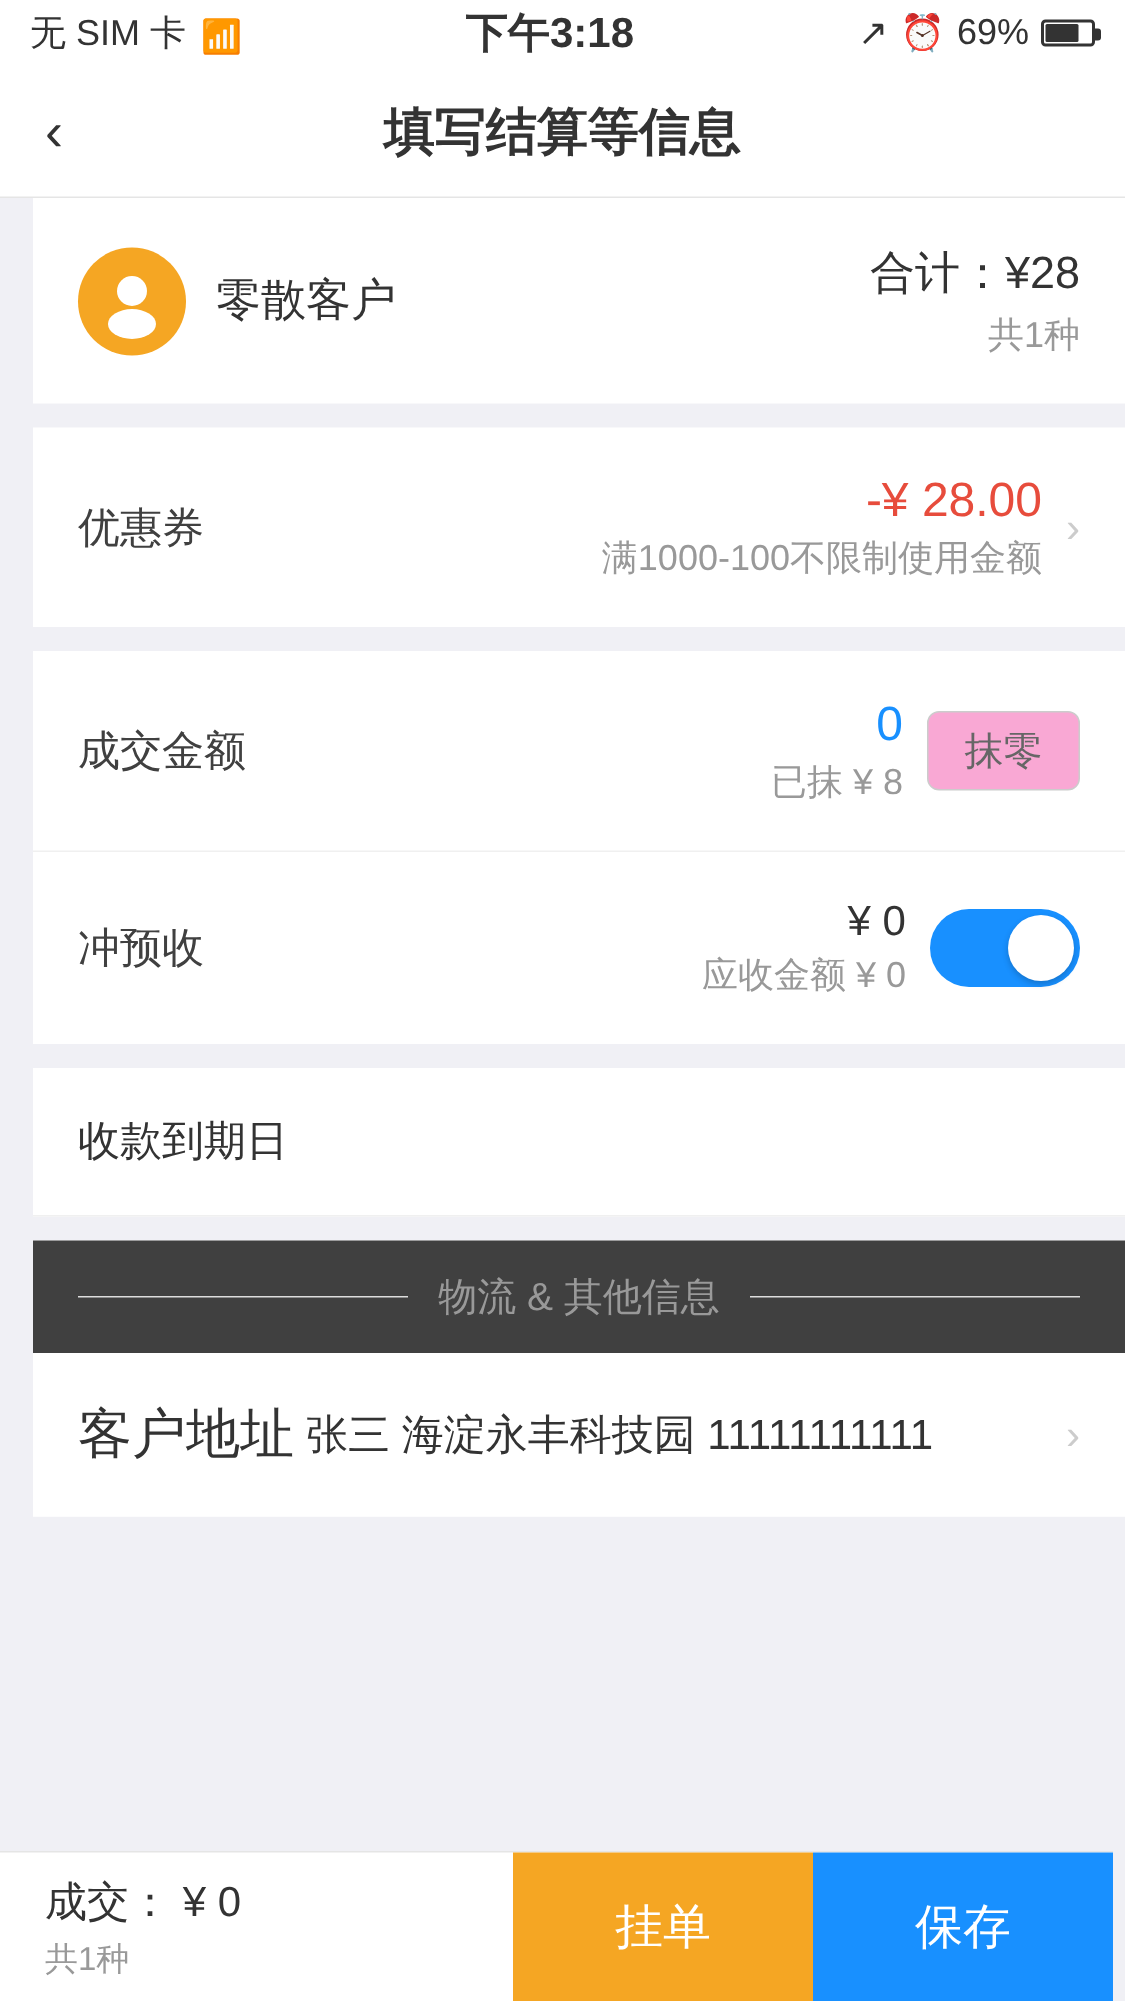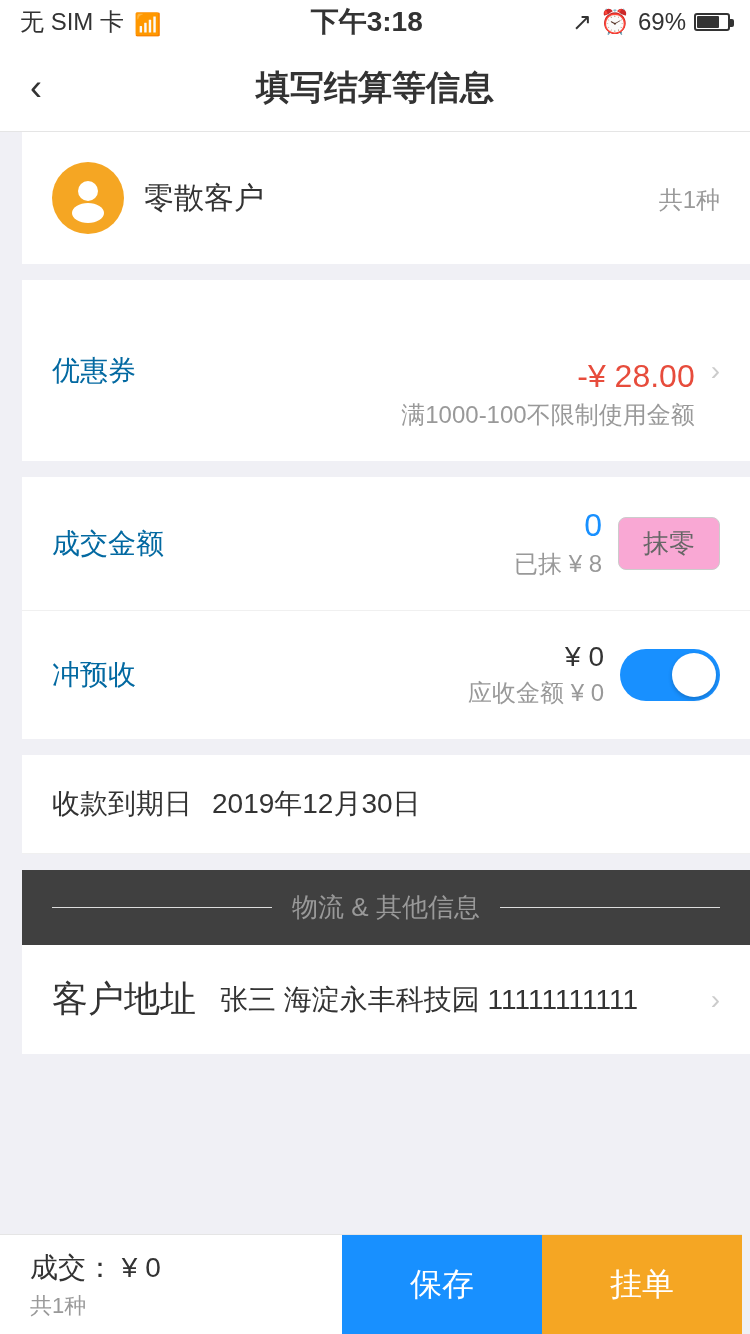"合计：¥28" div.total-amount { html: none -> <div>合计：¥28</div> }
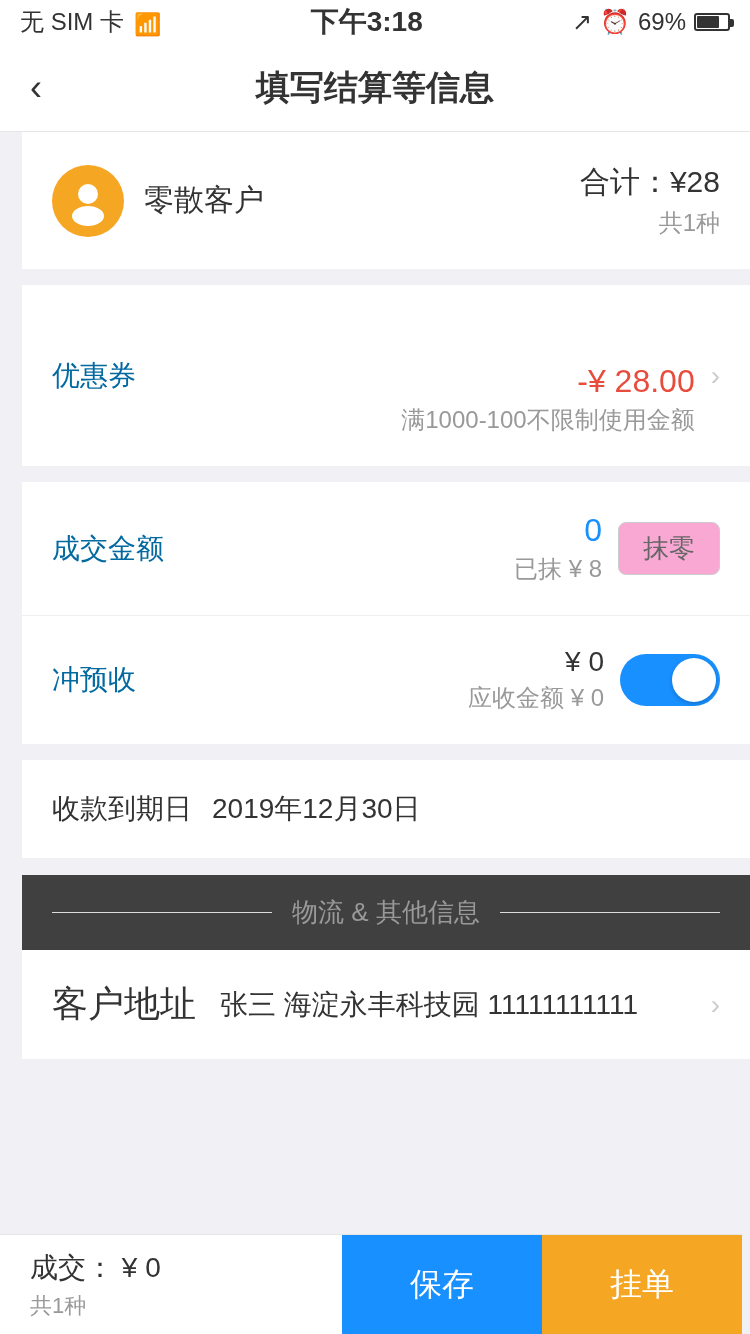"优惠券" .row-label { color: #0369a1 -> #404040 }
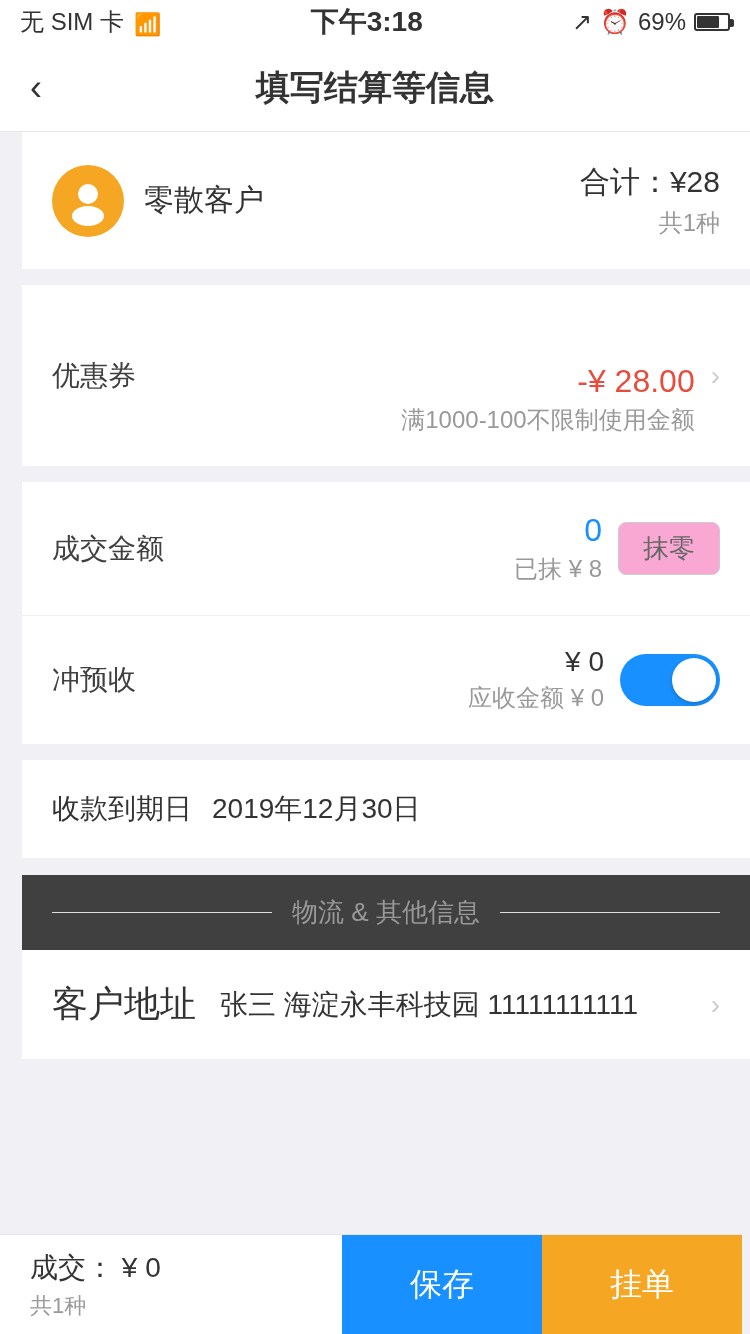"-¥ 28.00" .row-value-red { margin-top: 48px -> none }
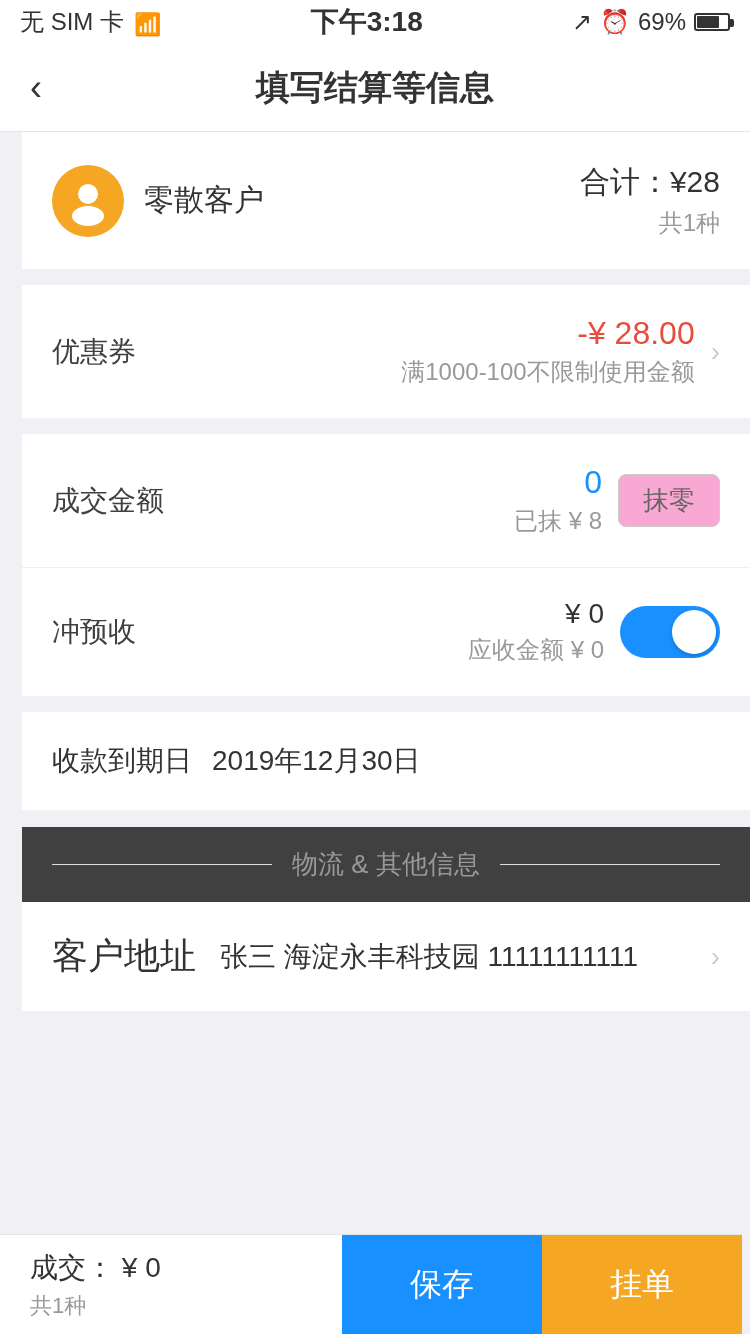"2019年12月30日" span.due-date-value { html: <span>2019年12月30日</span> -> none }
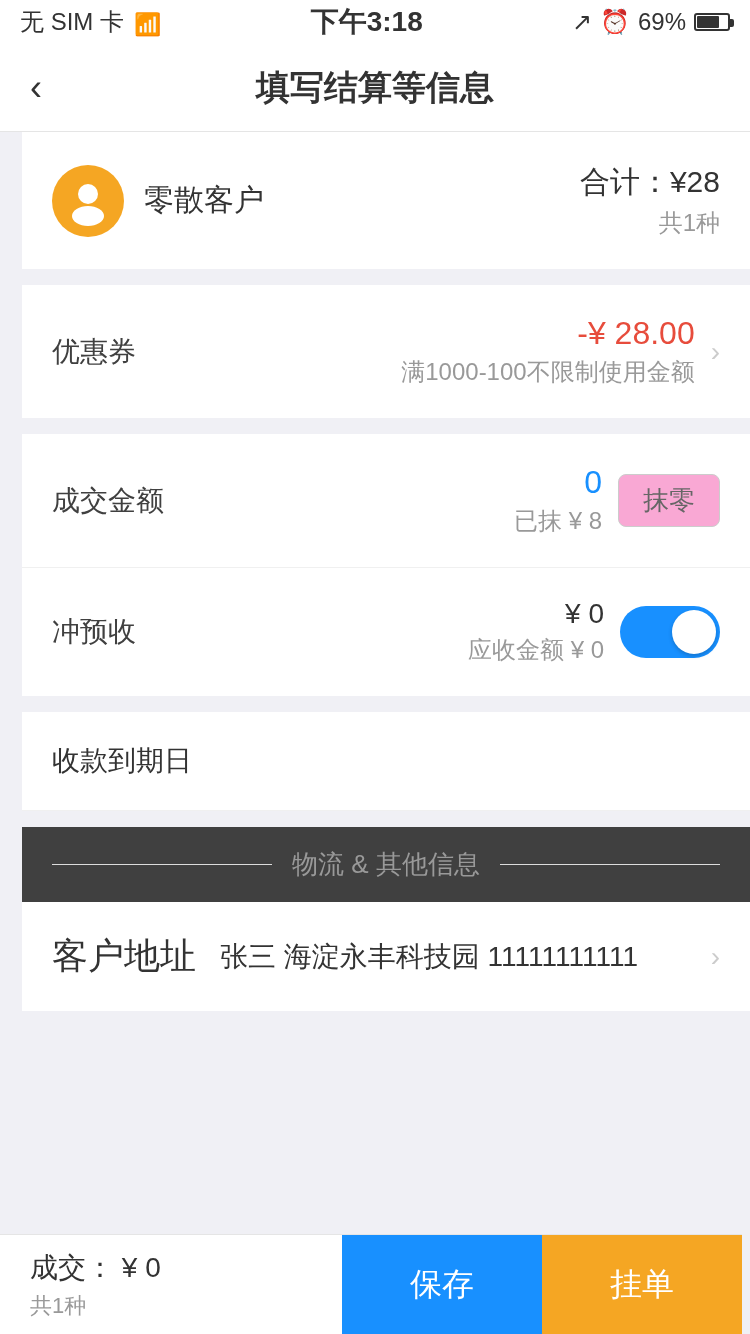"张三 海淀永丰科技园 11111111111" .address-value { margin-left: 24px -> 8px }
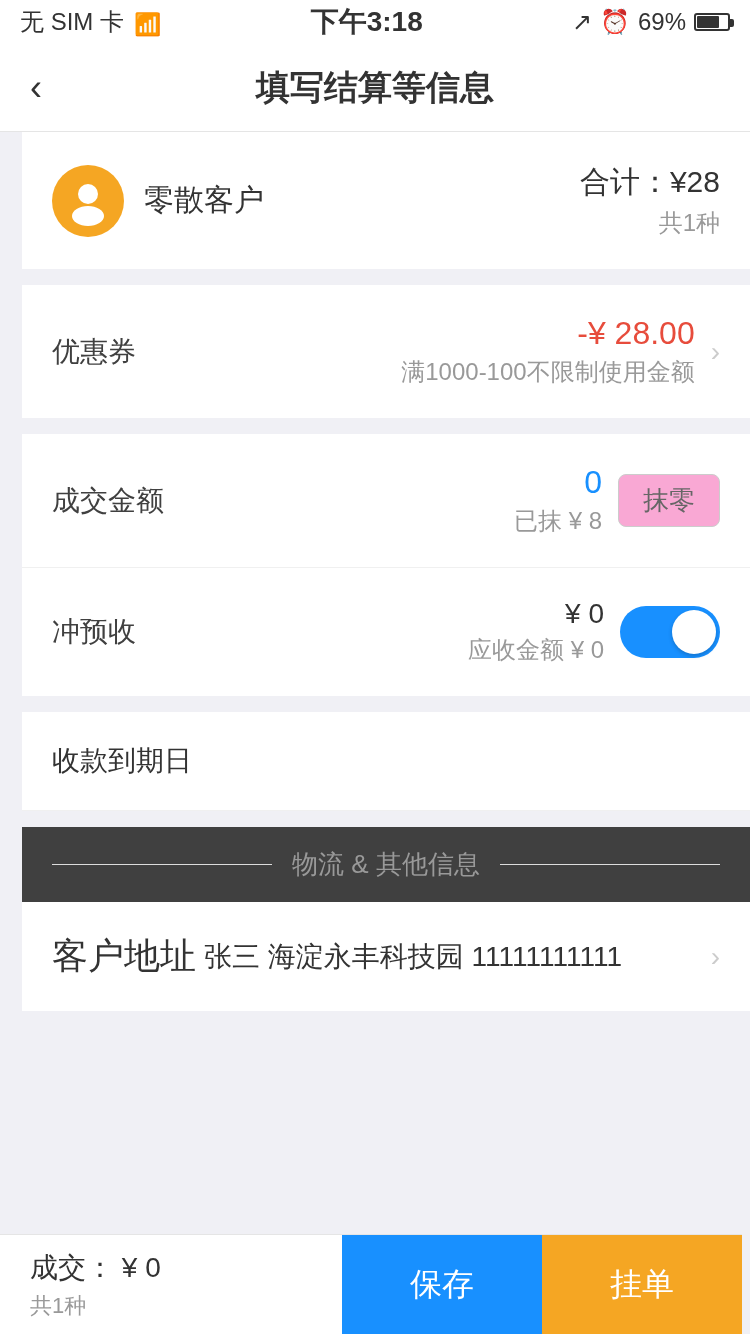"保存" button.bottom-btn { order: before "挂单" -> after "挂单" }
